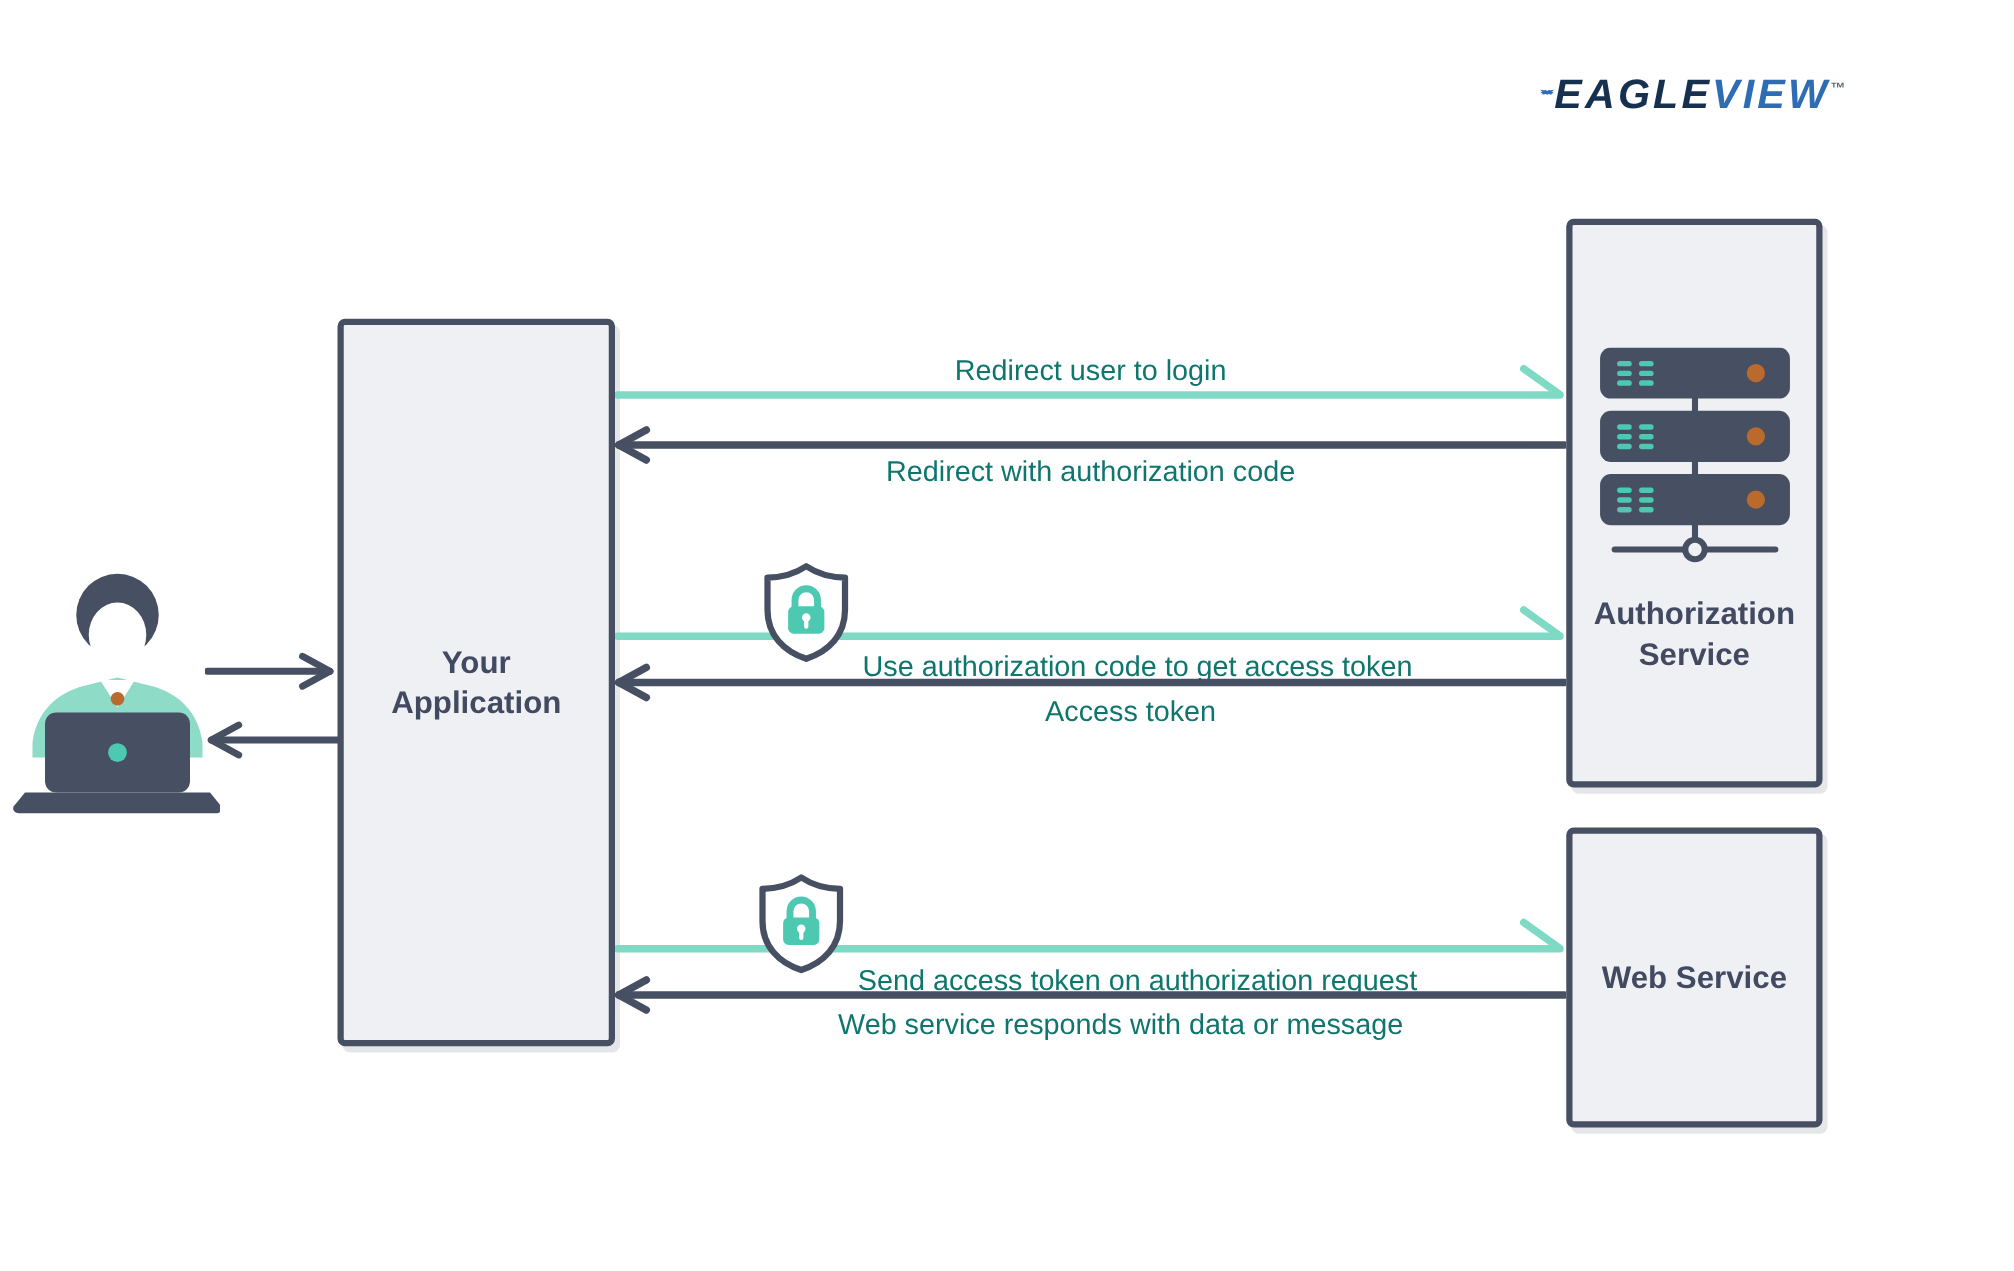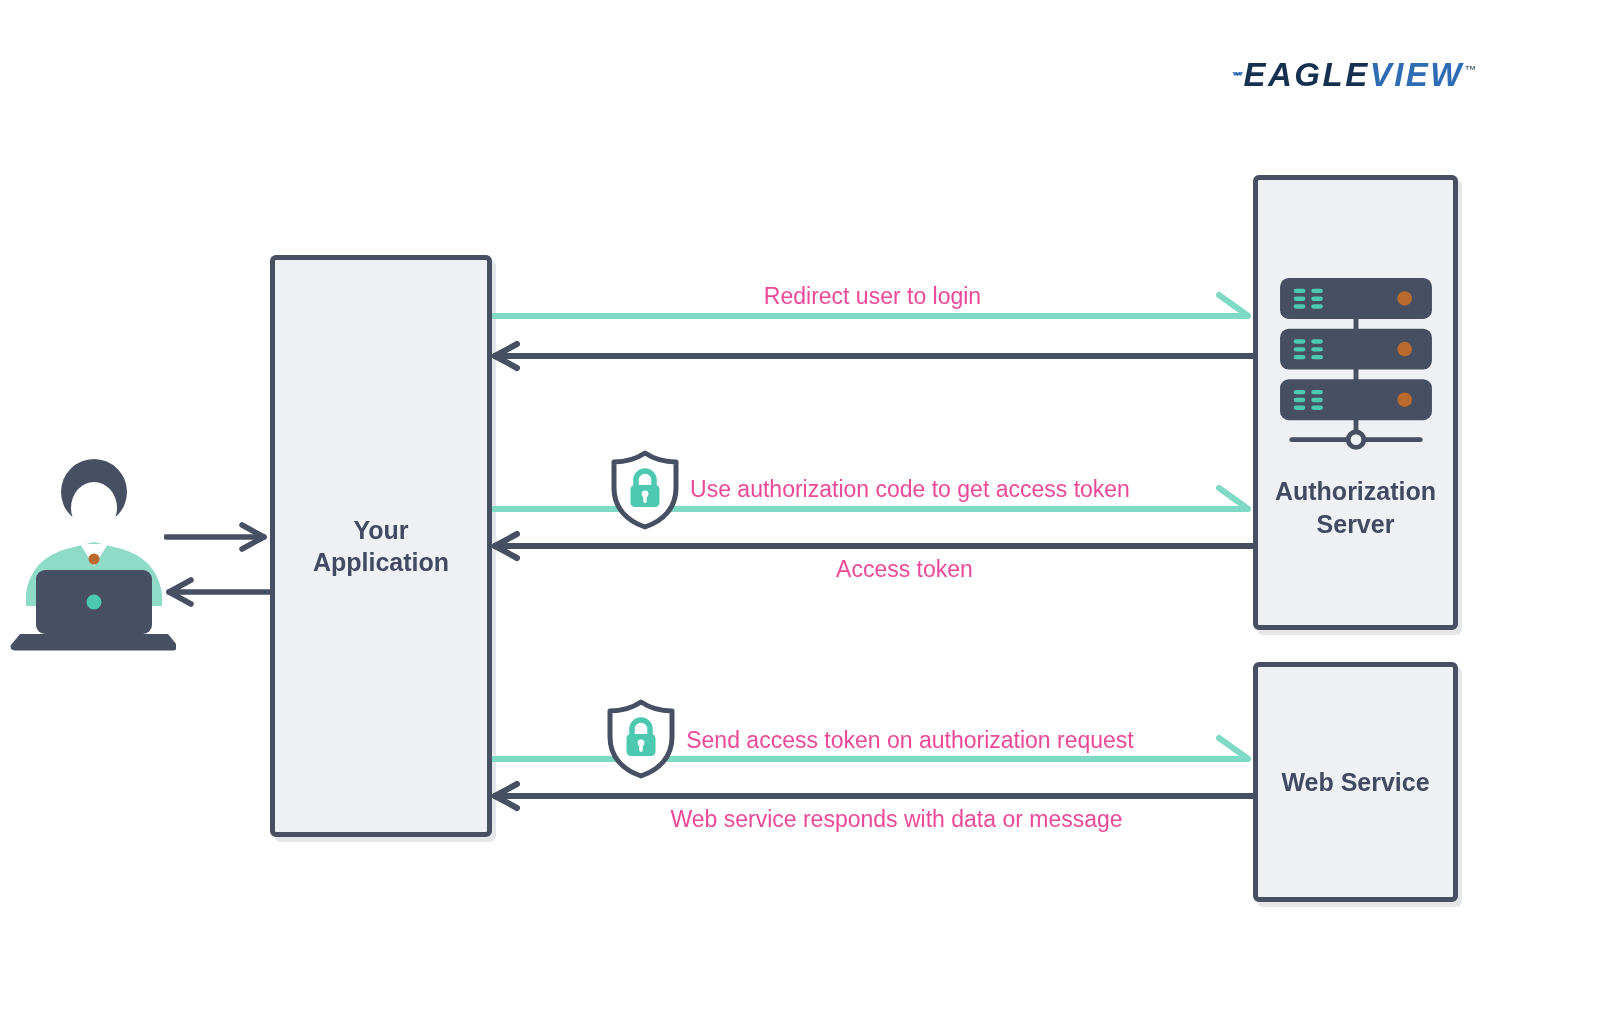"Redirect user to login" .flow-label { color: #ec4899 -> #0f766e }
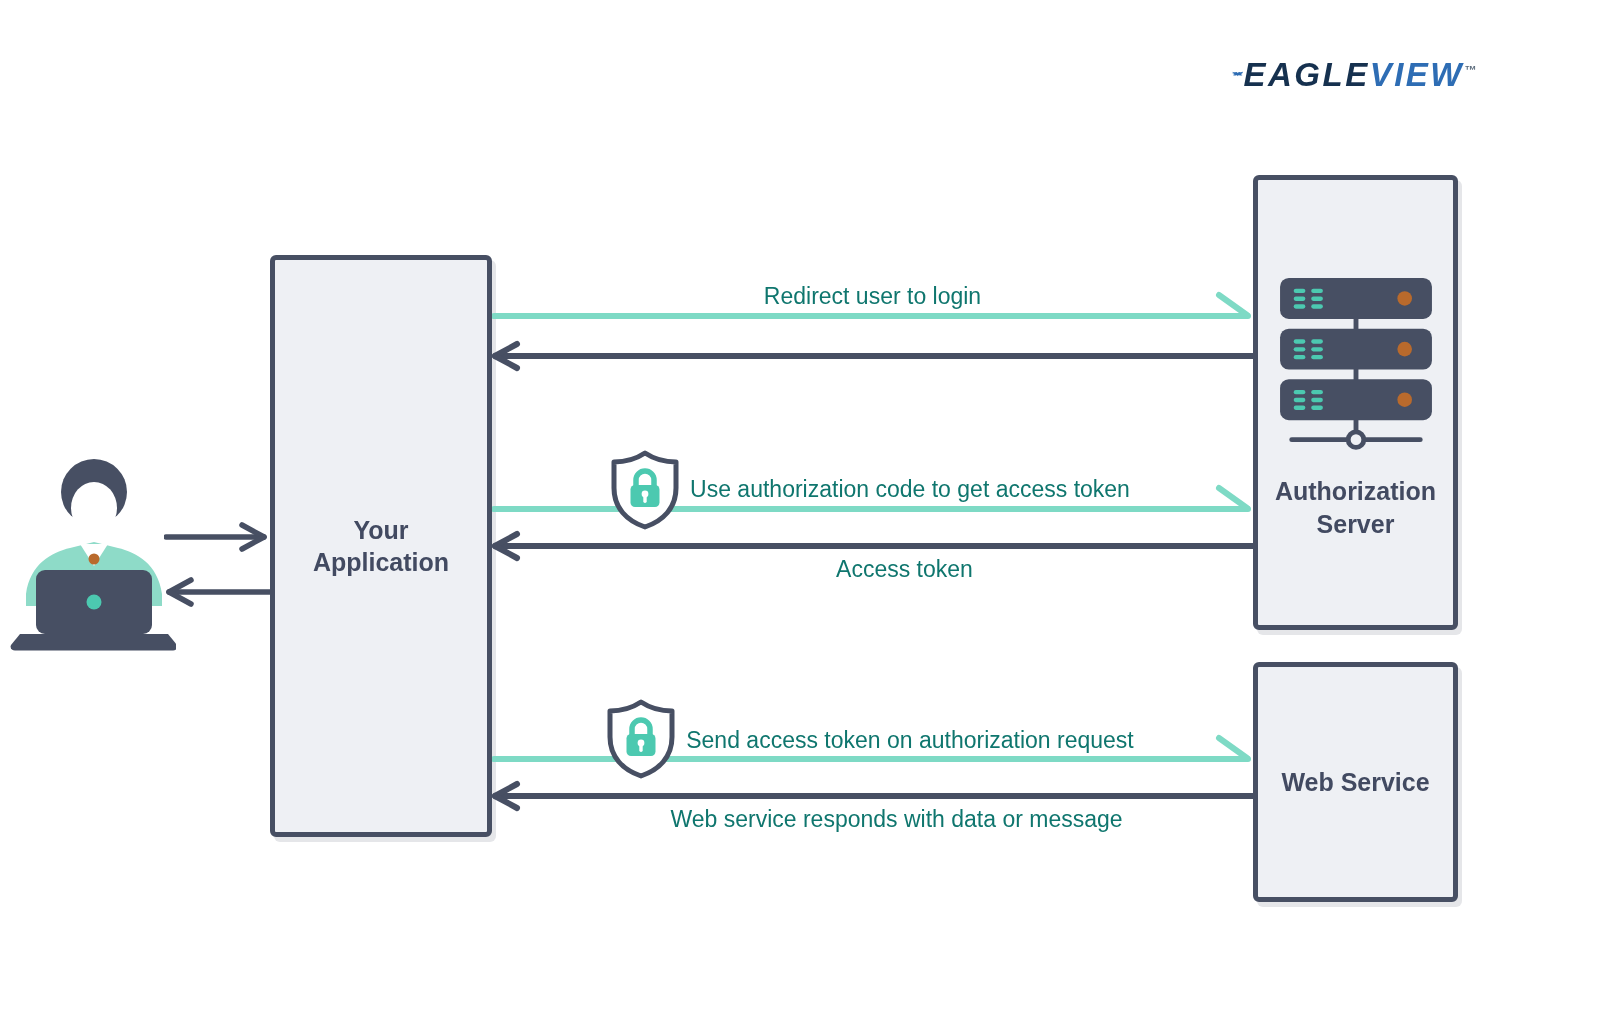"Redirect with authorization code" div.flow-label { html: none -> <div>Redirect with authorization code</div> }
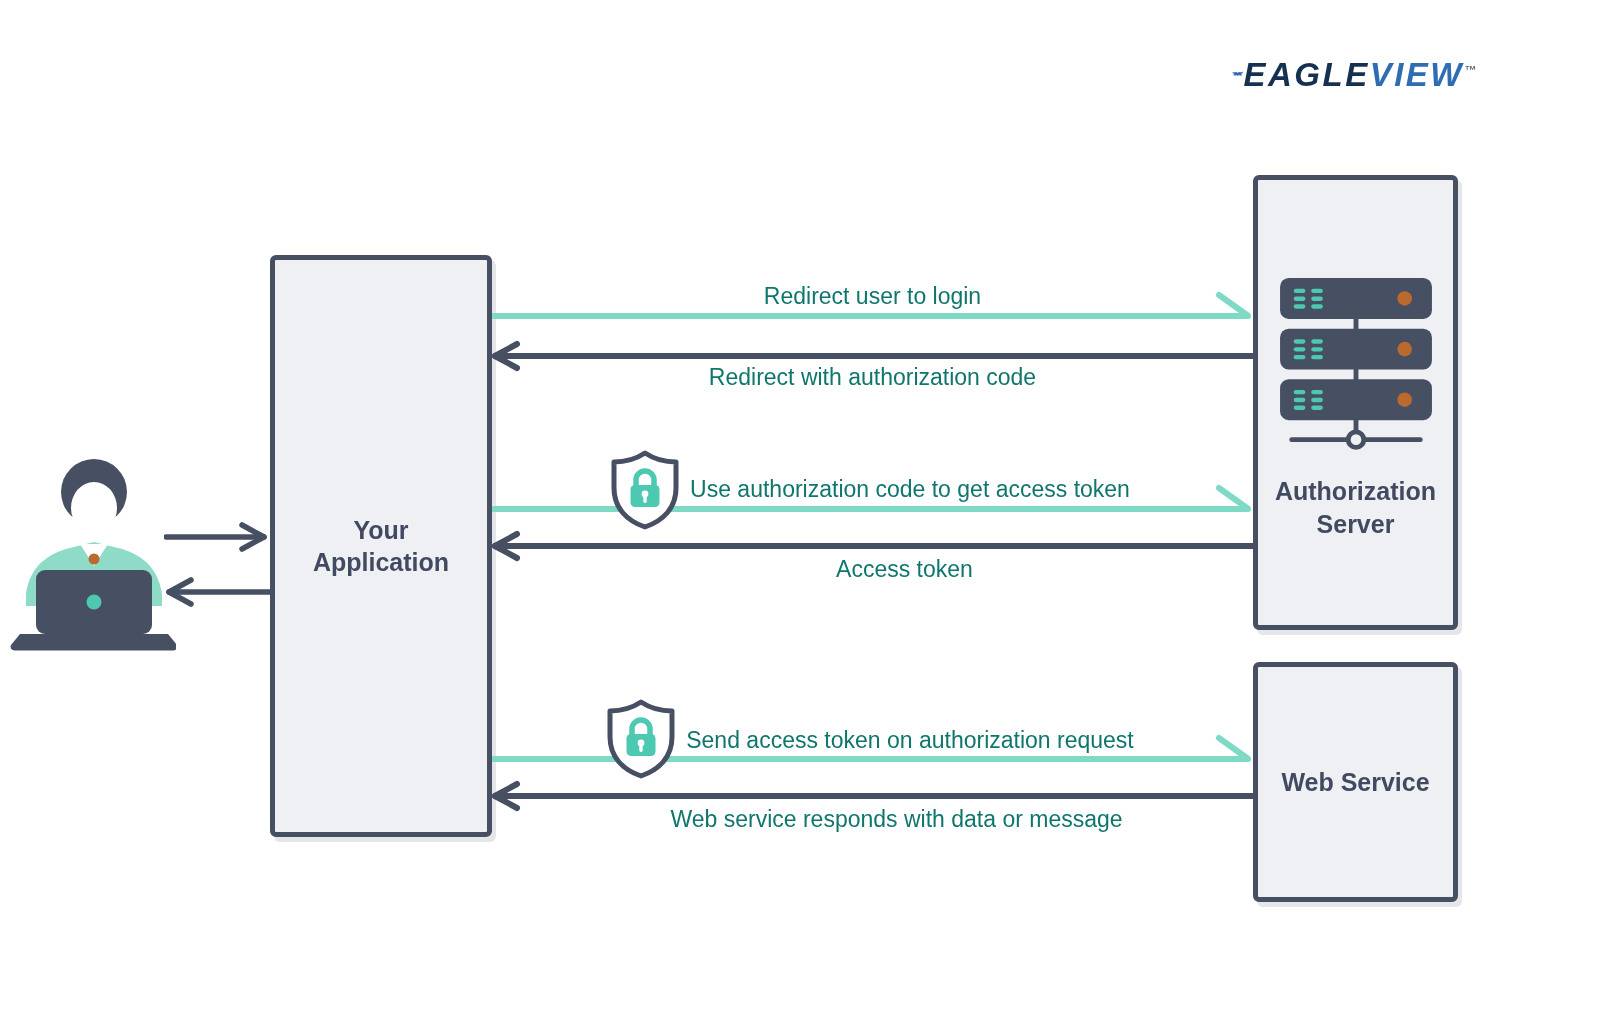"Use authorization code to get" .flow-label.shifted { margin-top: none -> 44px }
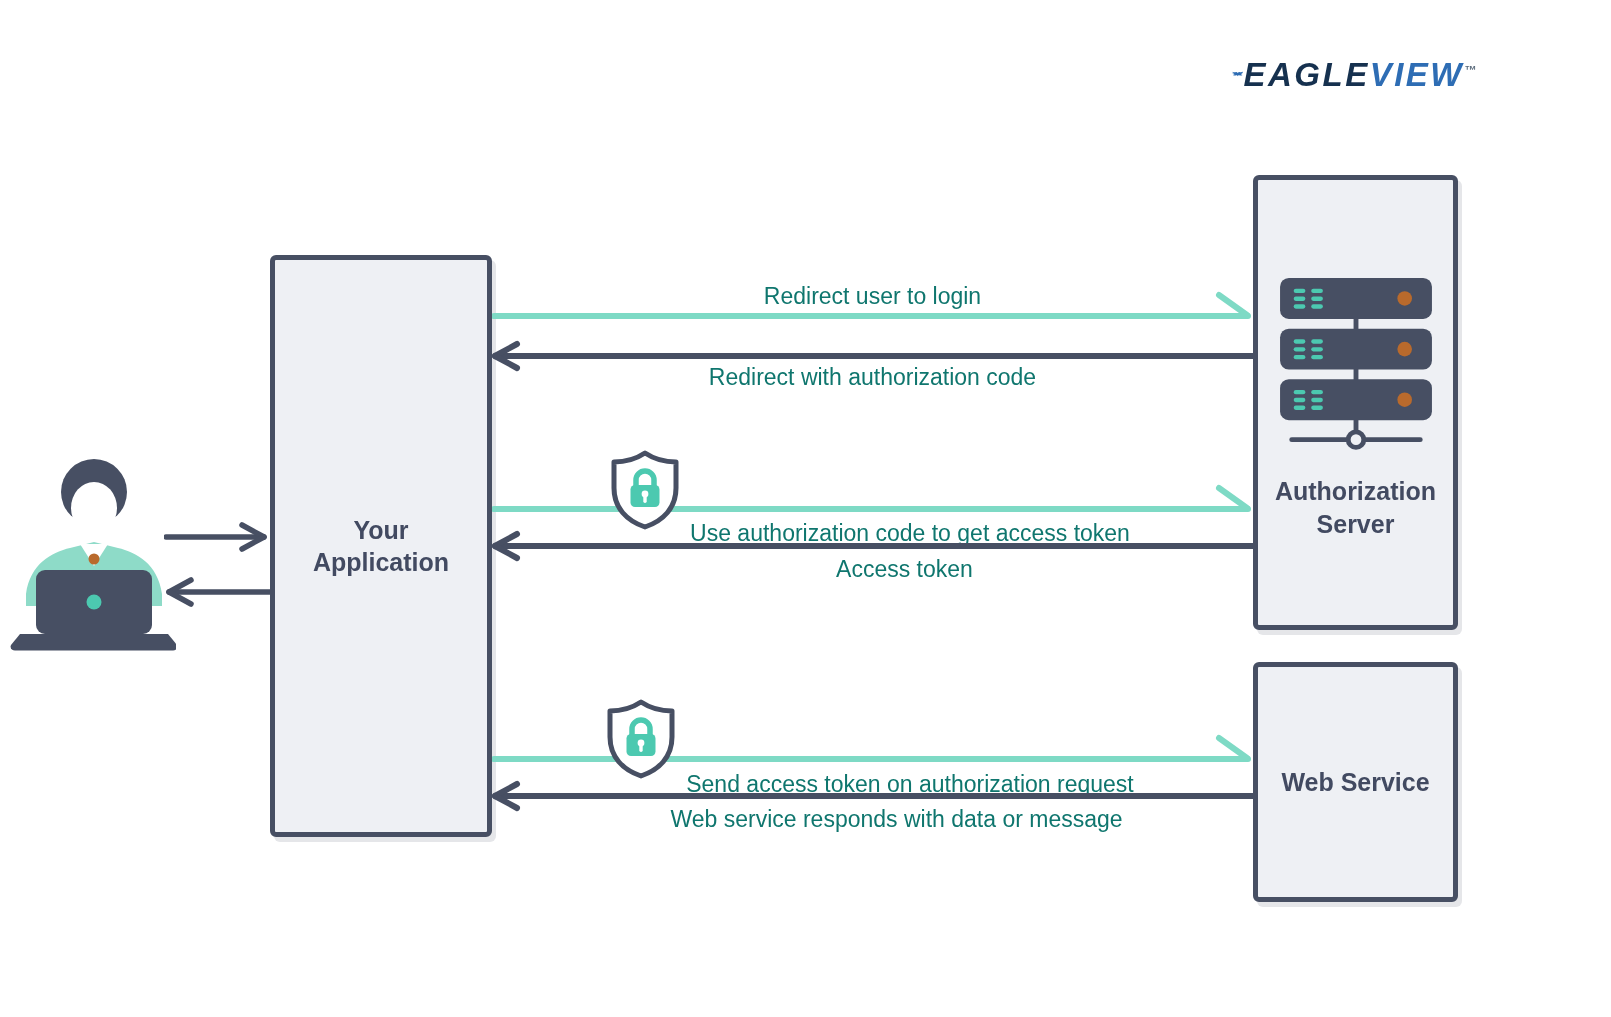"Server" div { text: Server -> Service }
